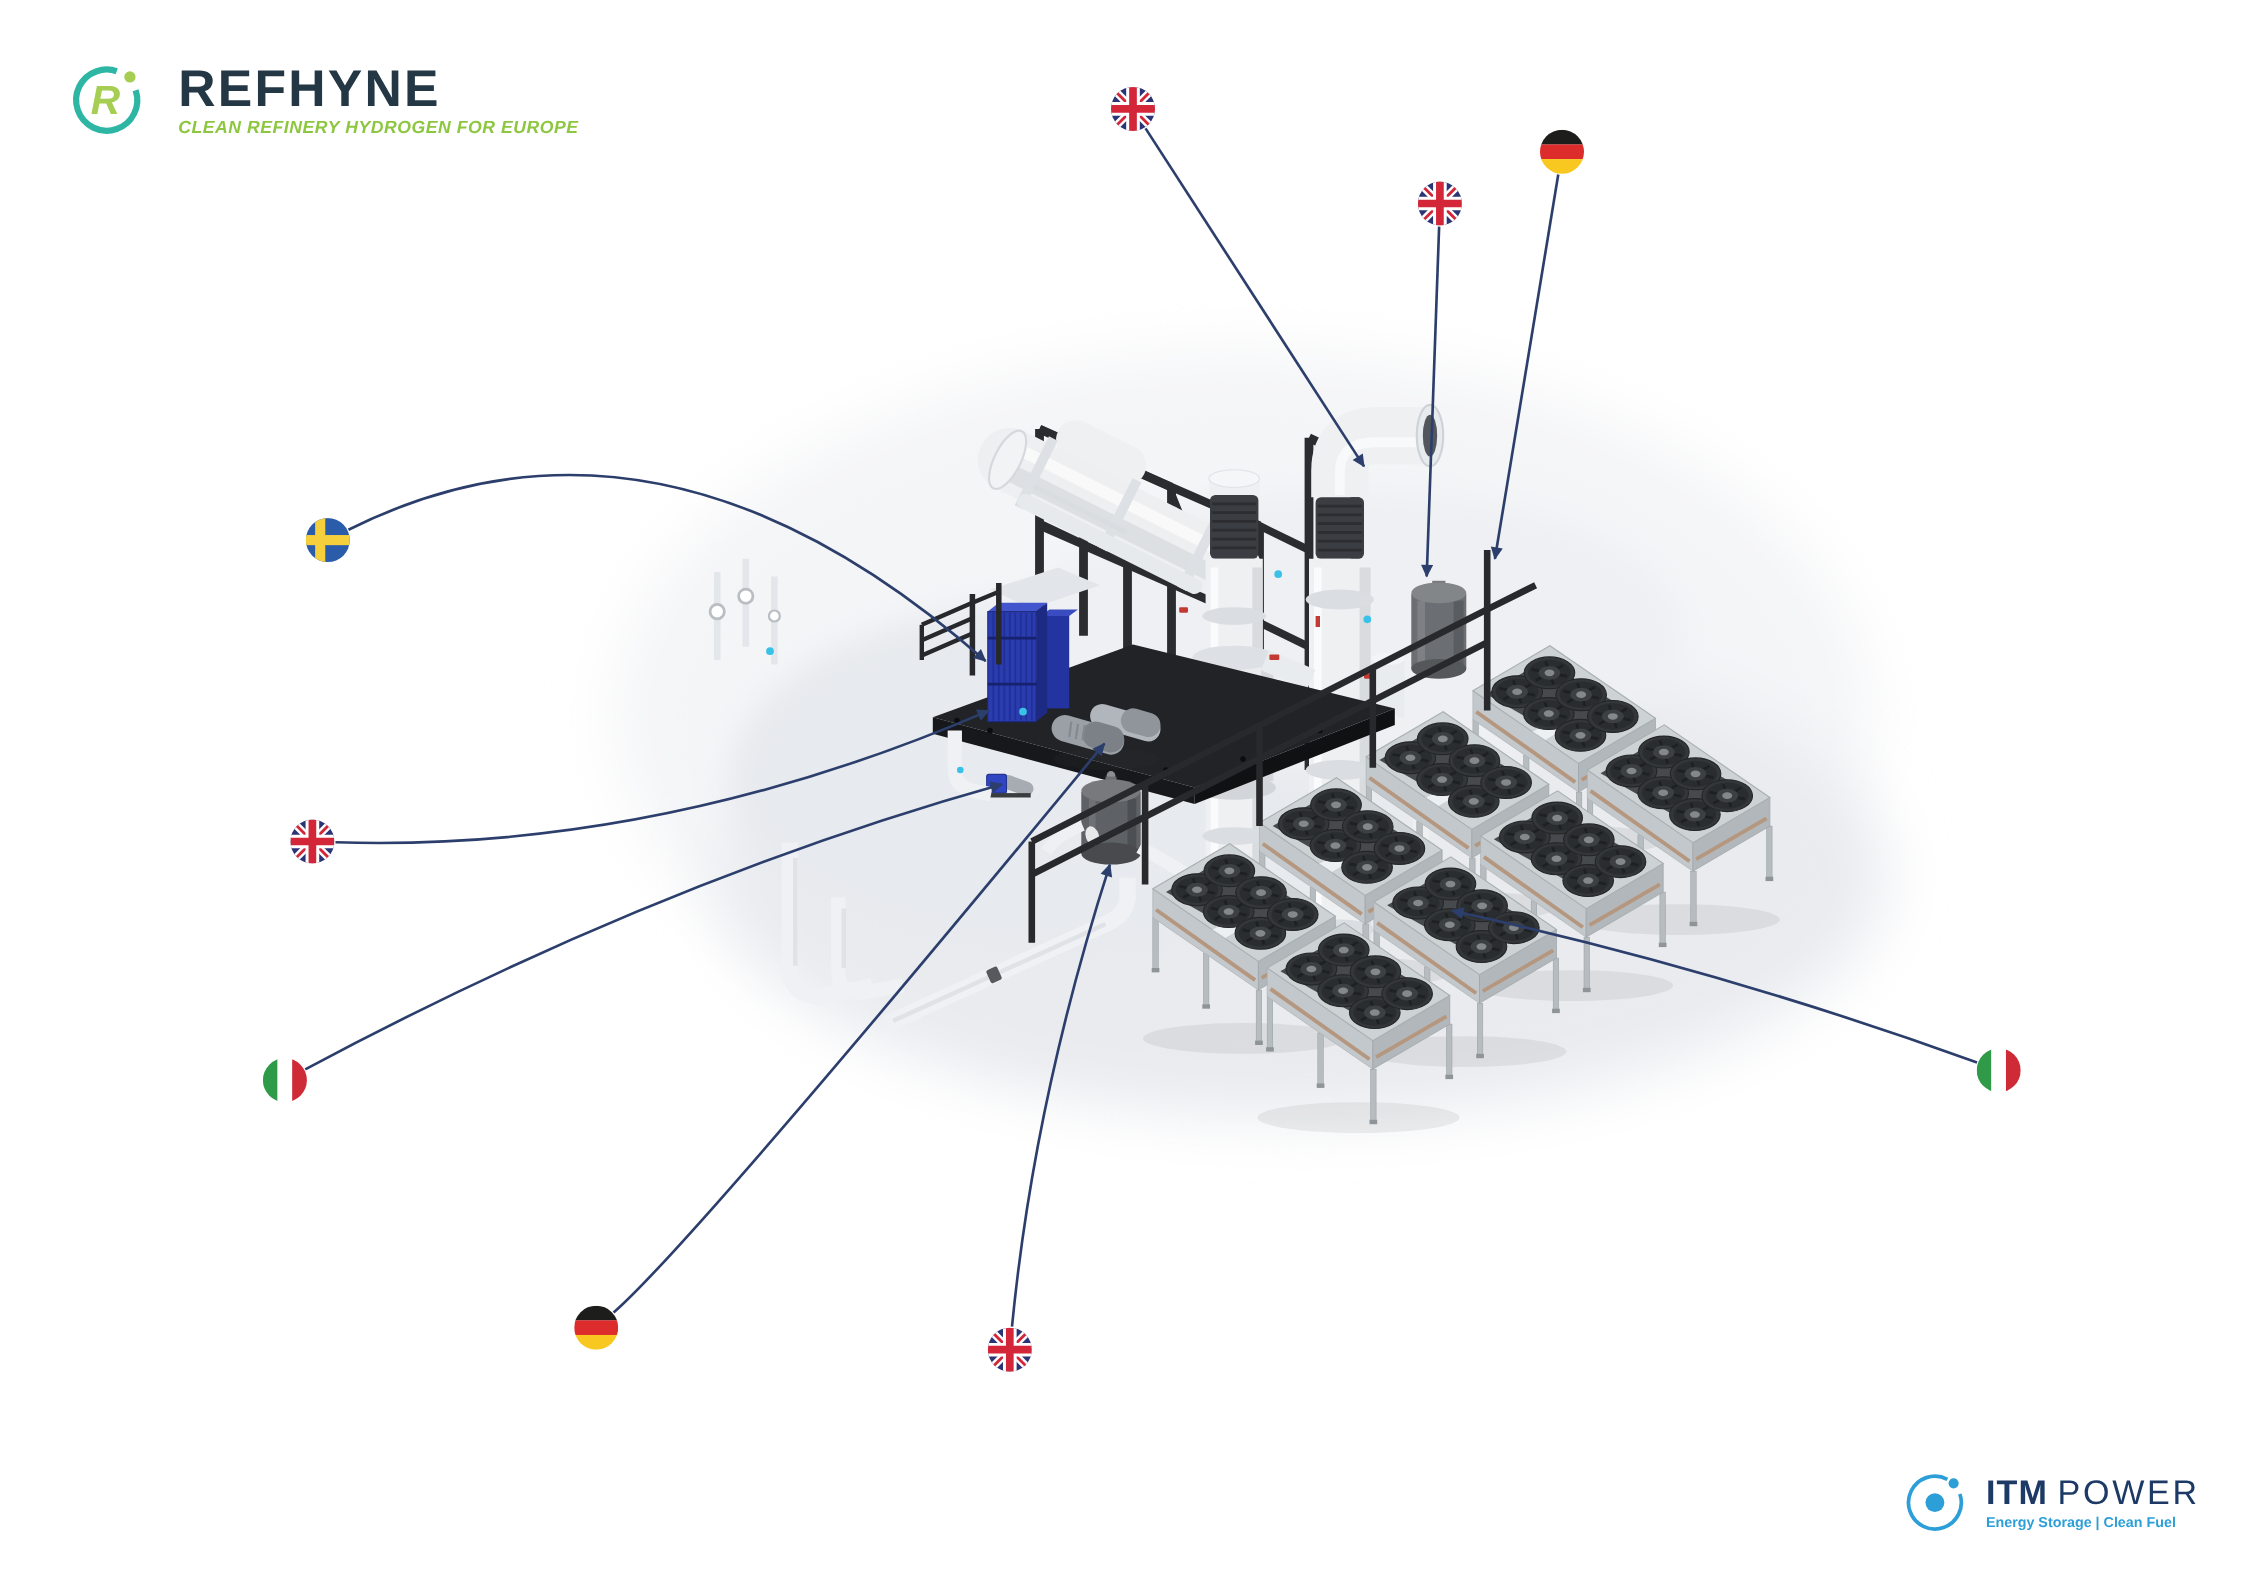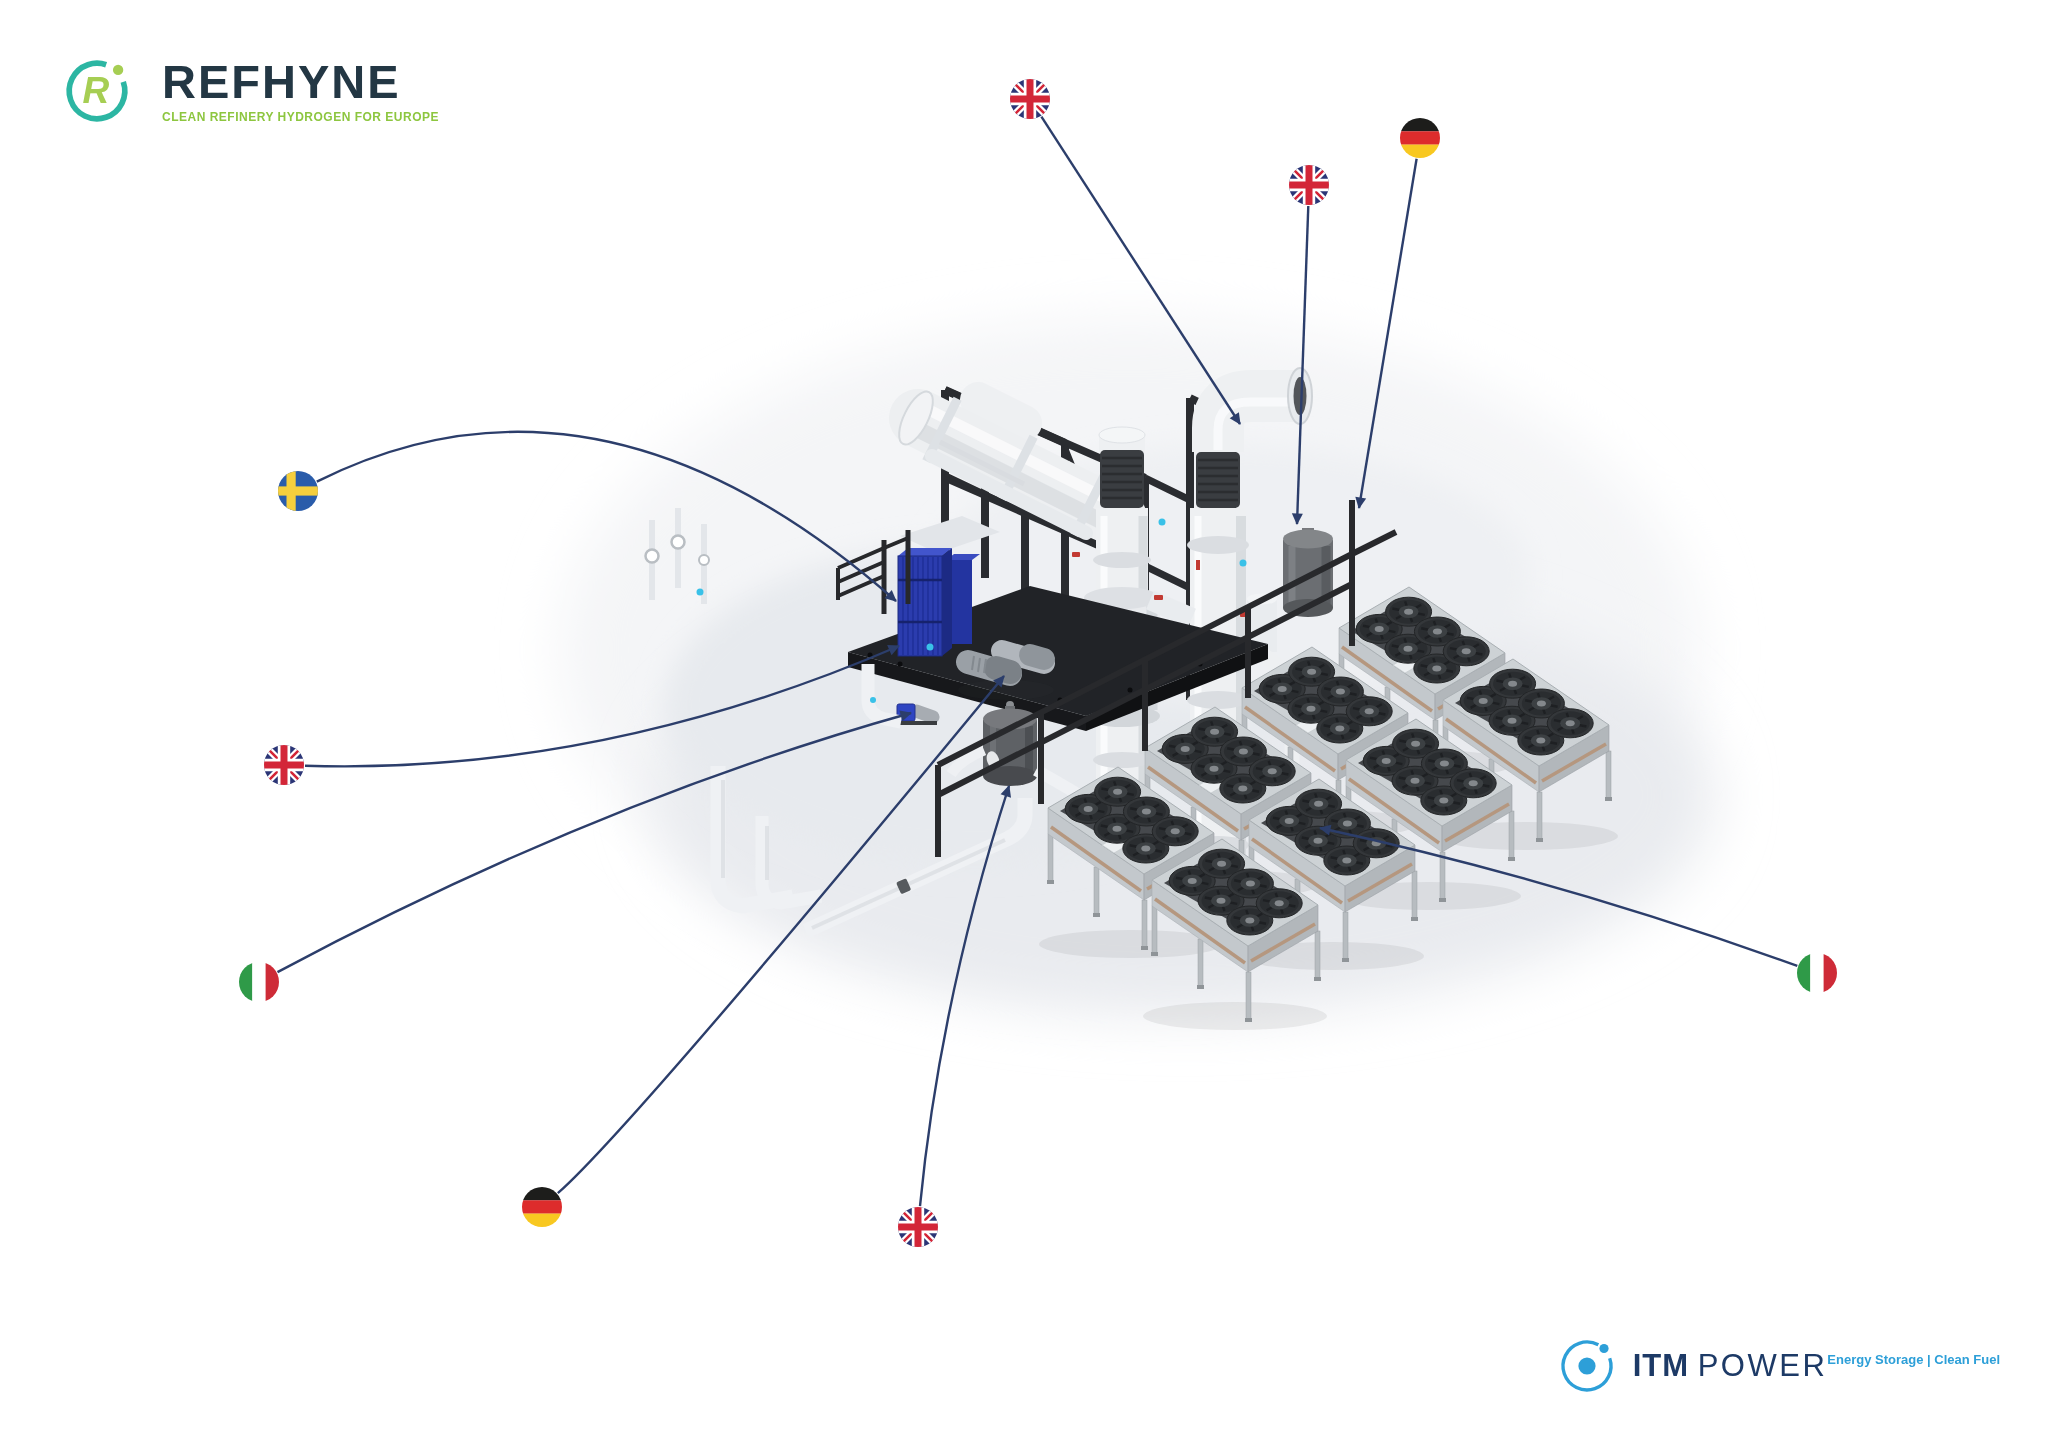"CLEAN REFINERY HYDROGEN FOR EUROPE" .rf-tag { font-size: 12px -> 16px; font-style: none -> italic }
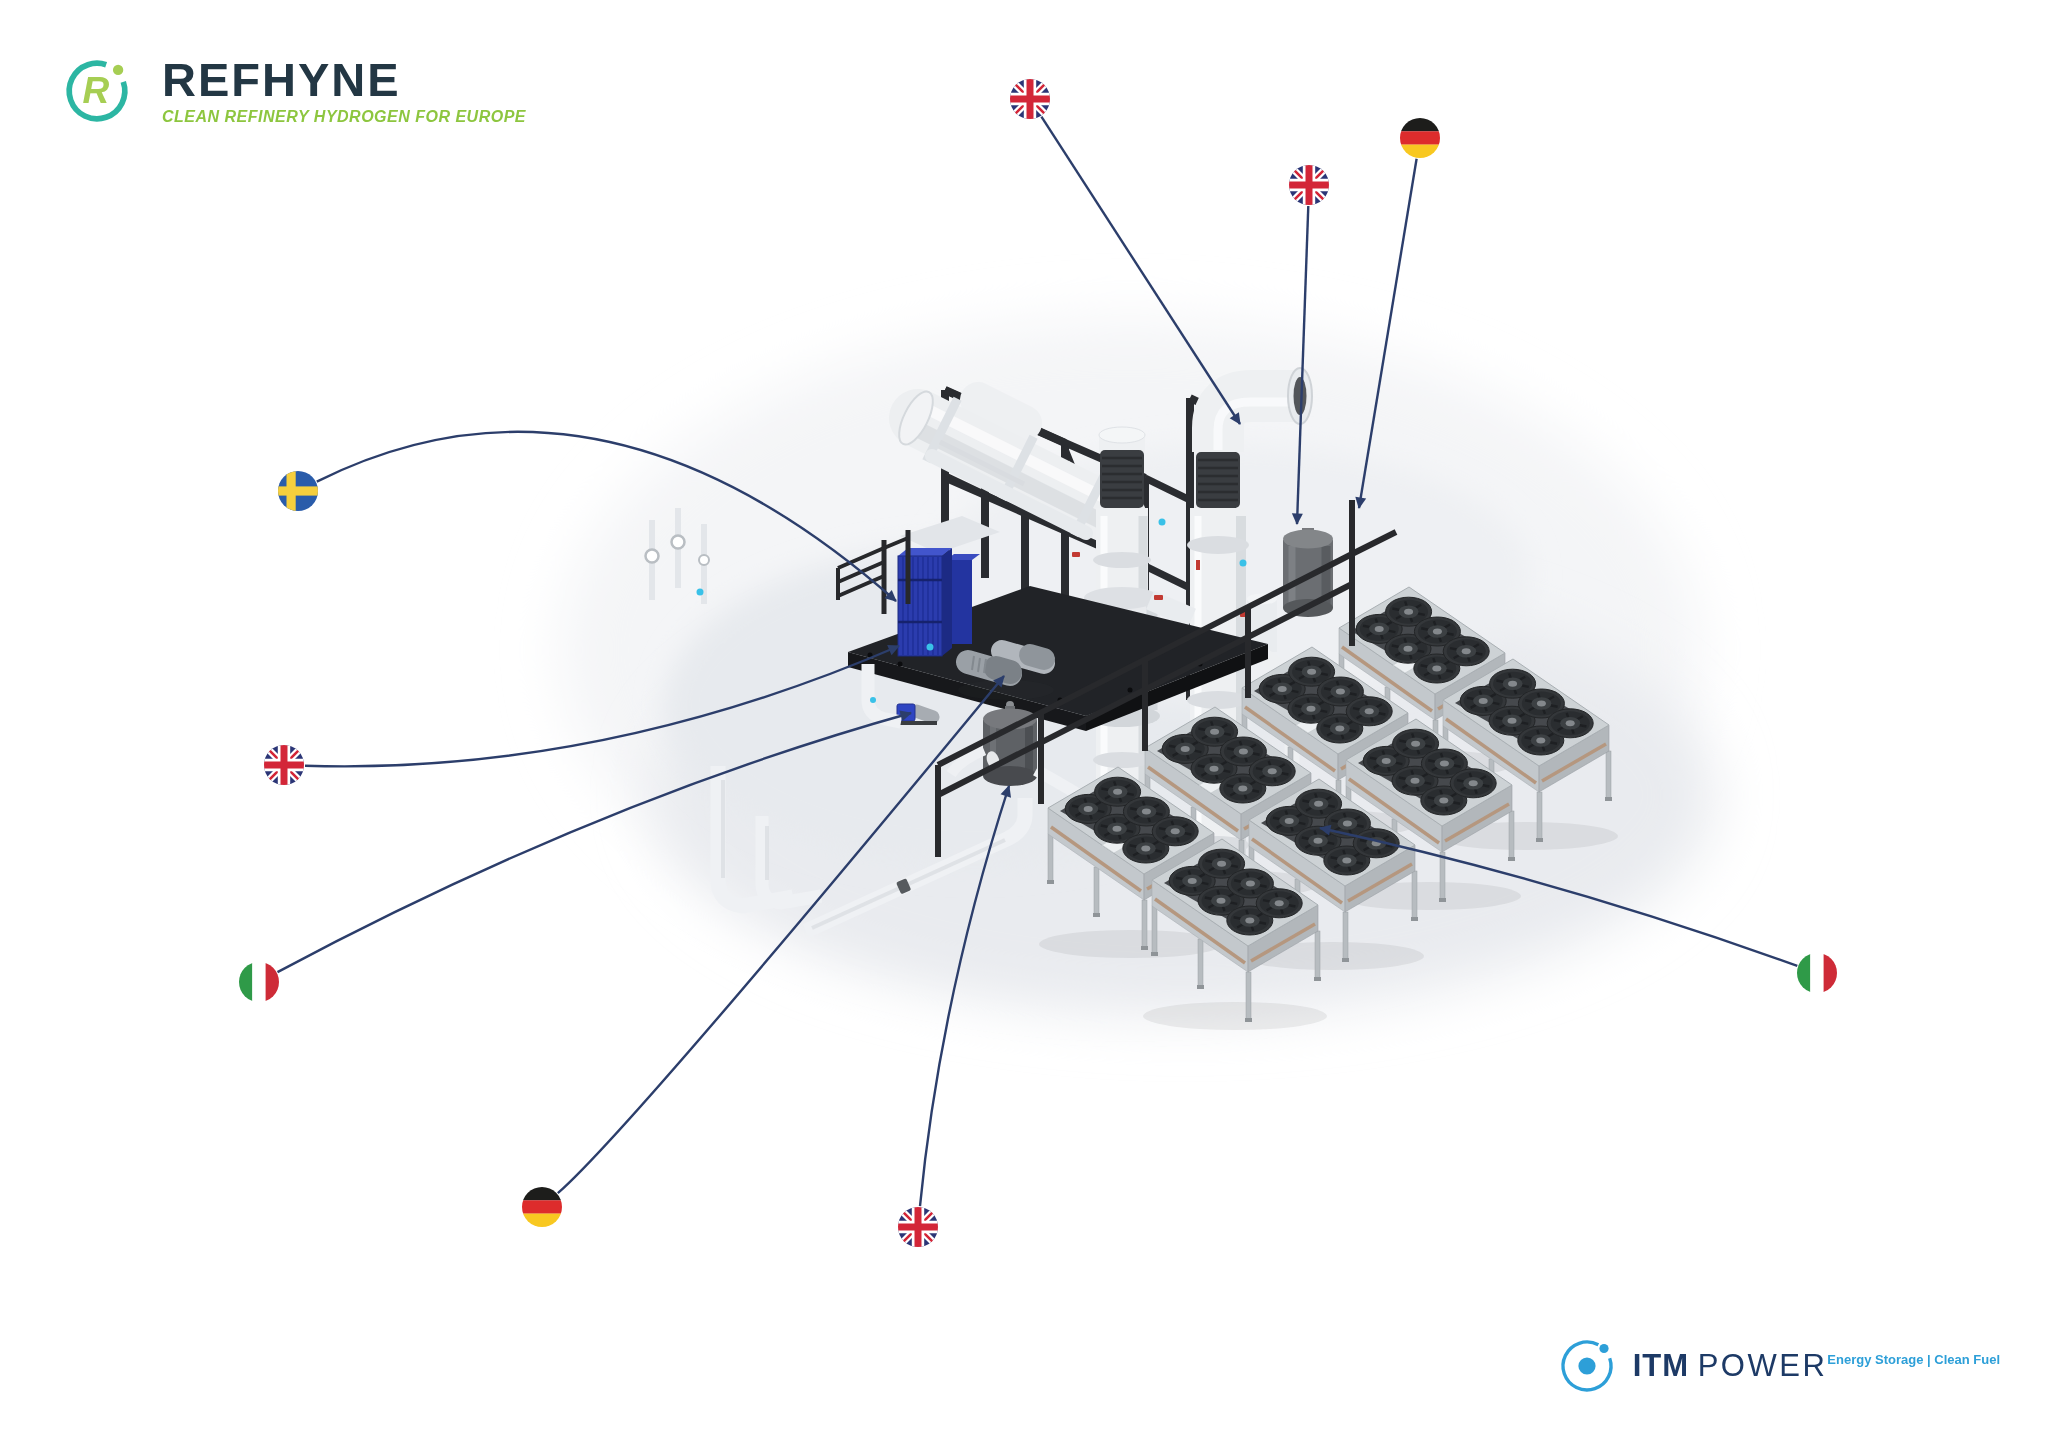"ITM POWER" .itm .texts { flex-direction: row -> column }
